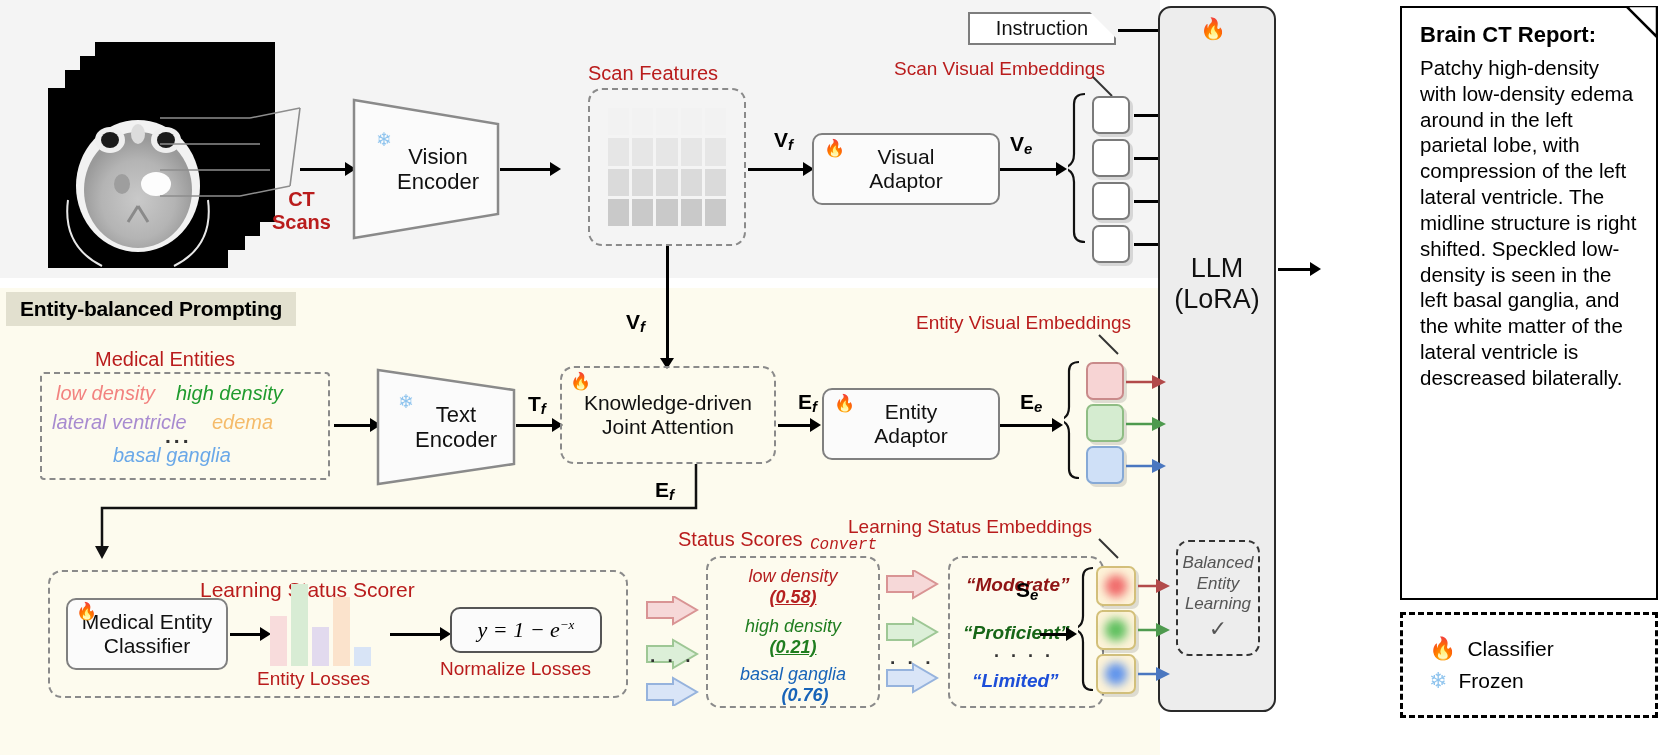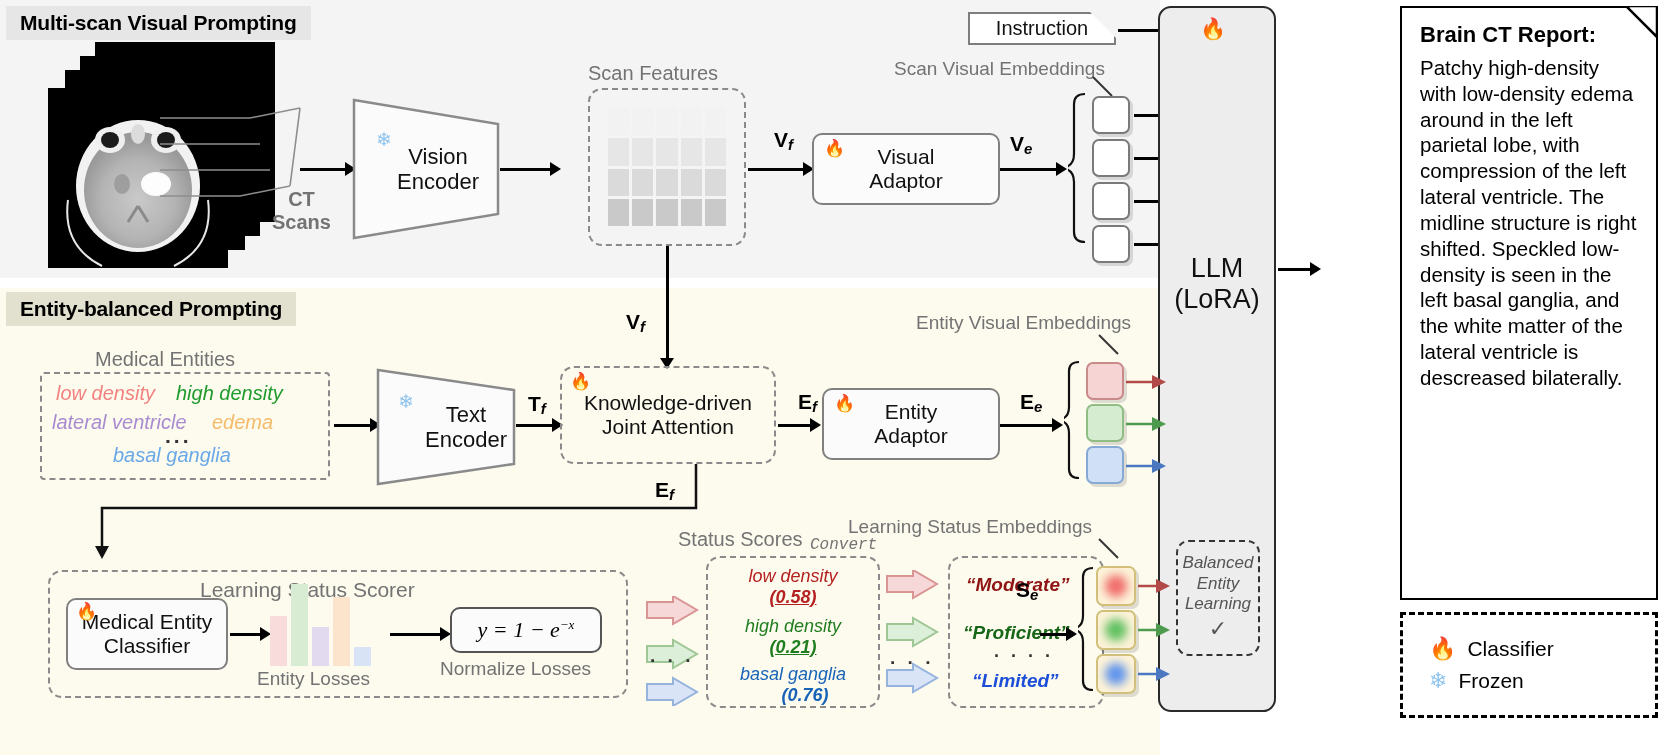"Multi-scan Visual Prompting" div.sec-title { html: <div>Multi-scan Visual Prompting</div> -> none }
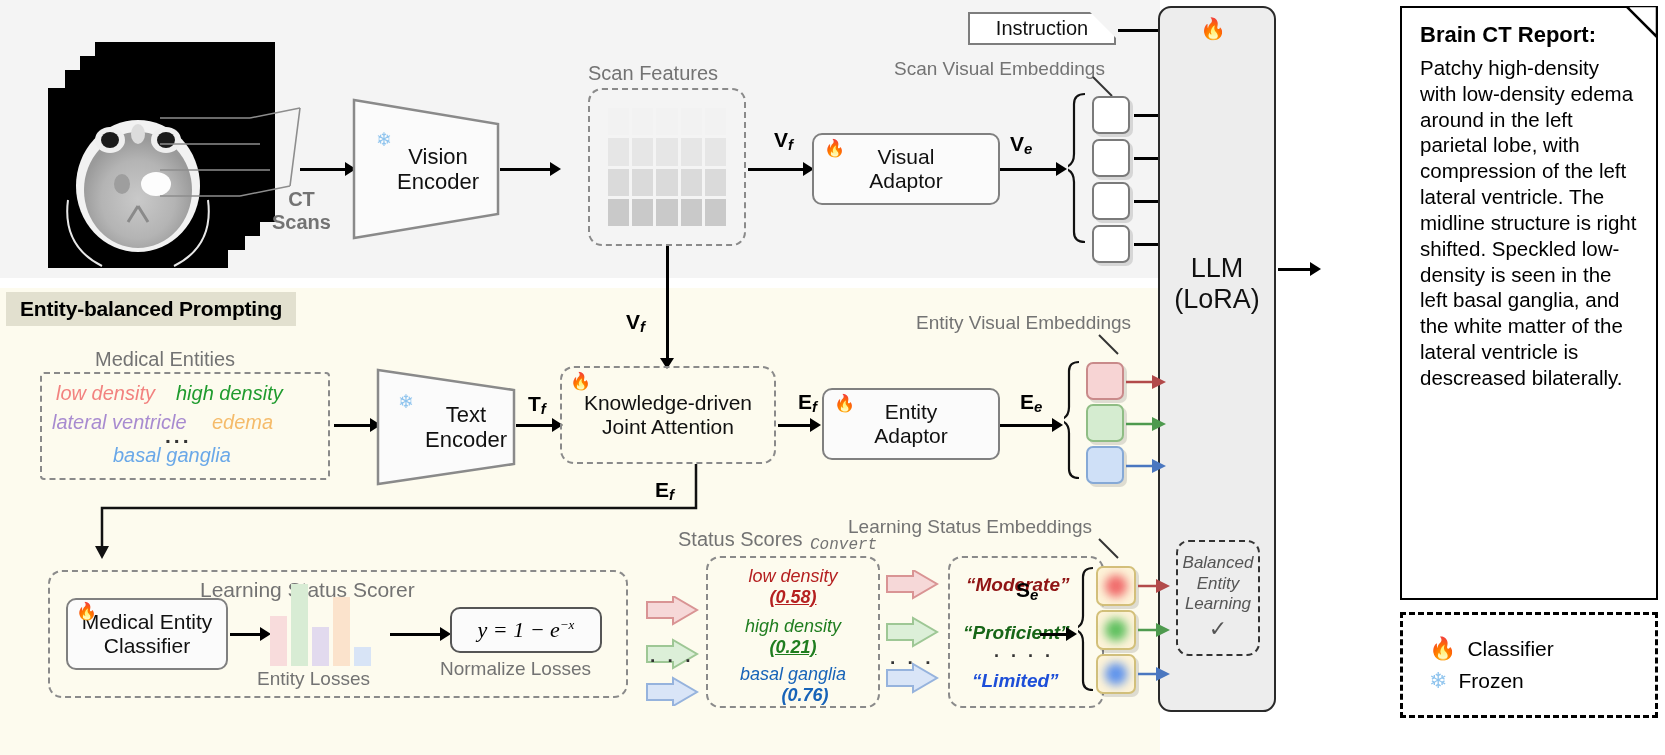"Scan Features" .lbl { color: #737373 -> #b91c1c }
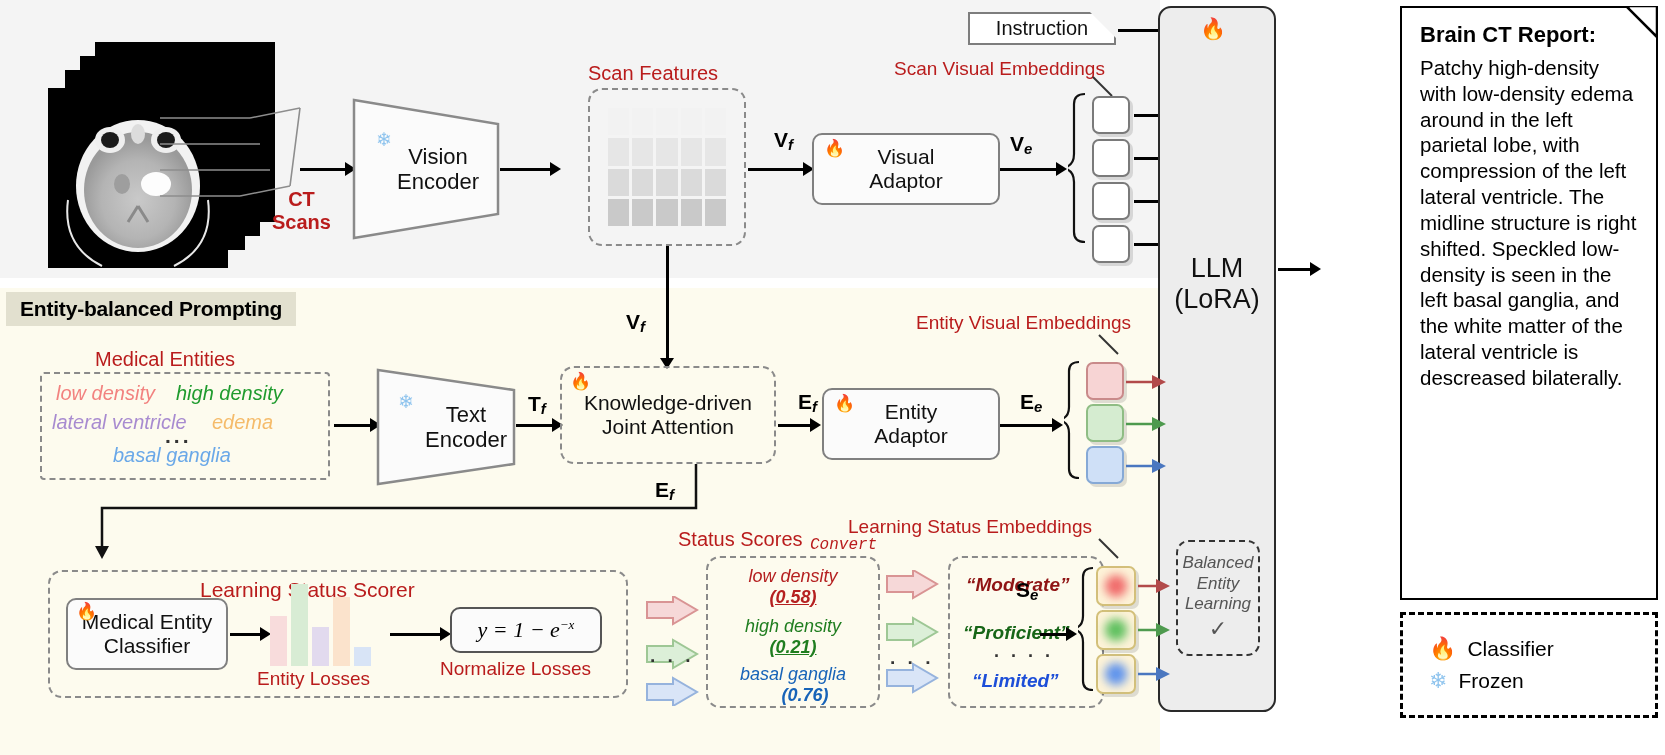"Text" div.txt { padding-left: 20px -> 10px }
